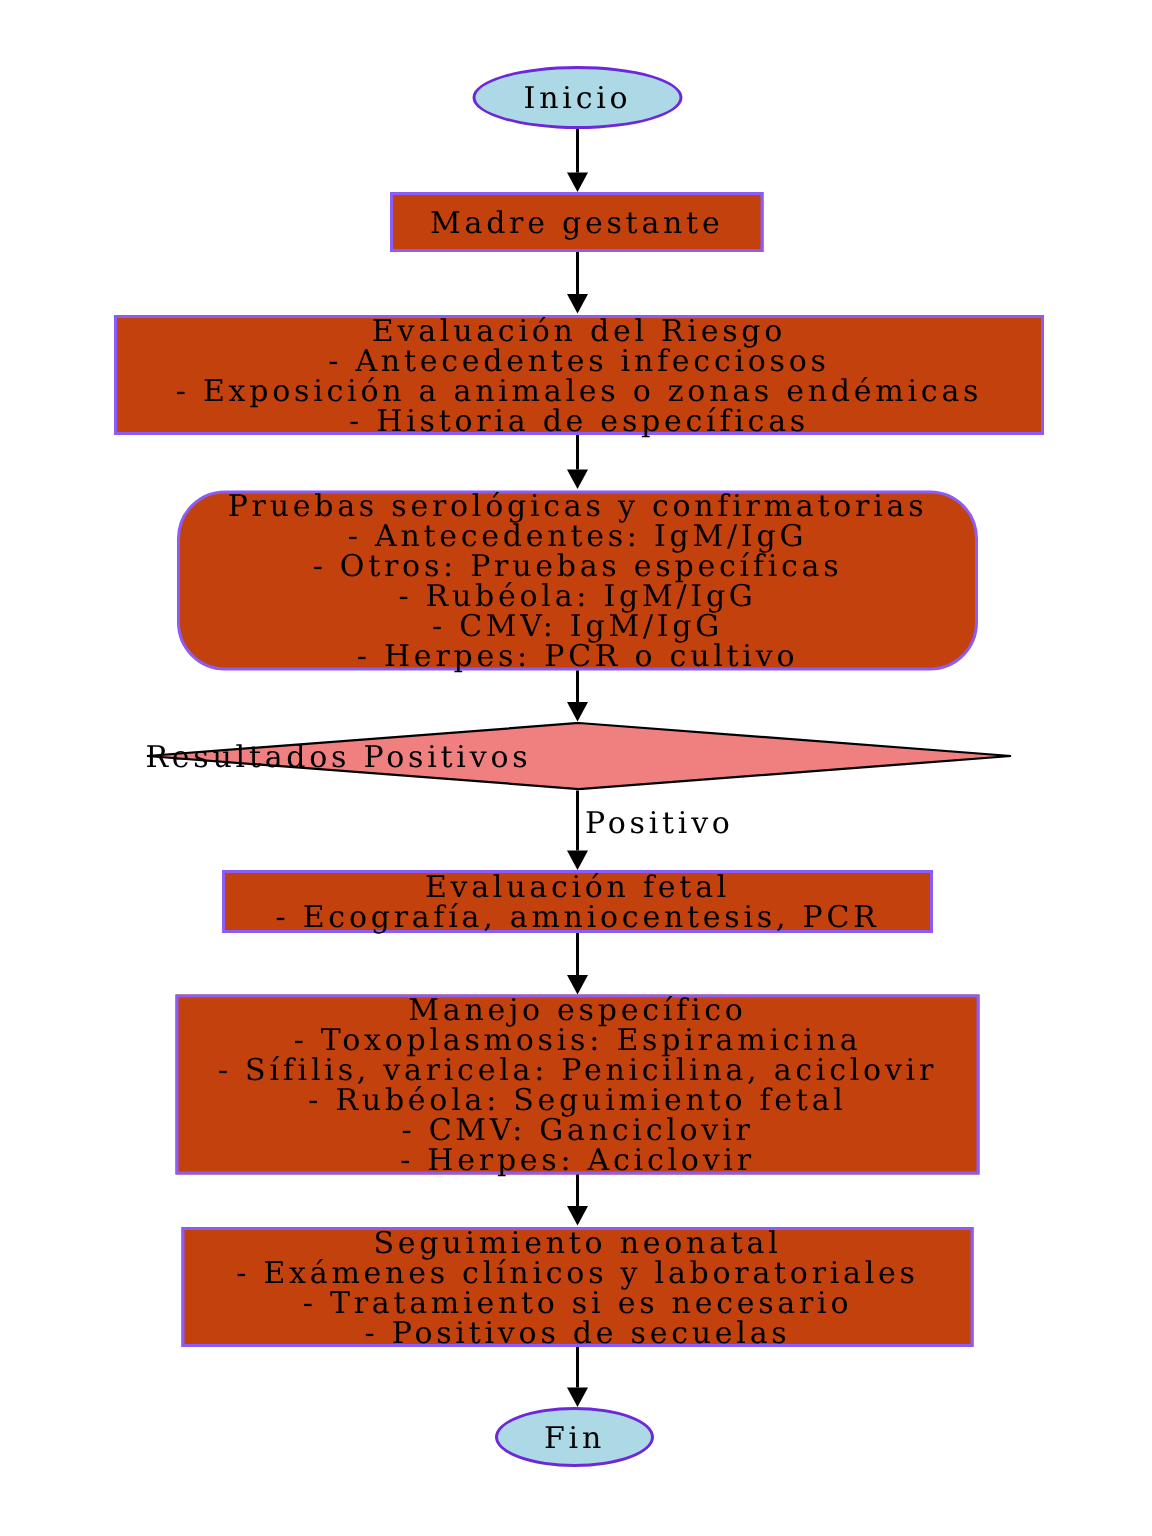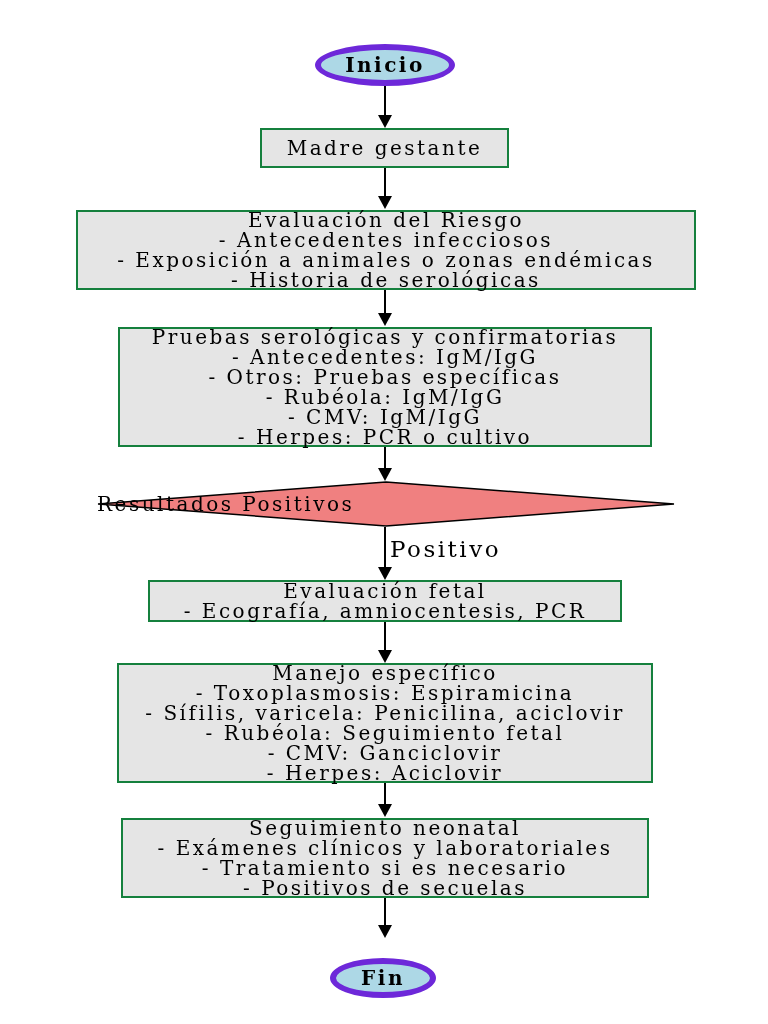"Inicio" .terminal { border: 6px solid #6d28d9 -> 2px solid #6d28d9; font-weight: bold -> none }
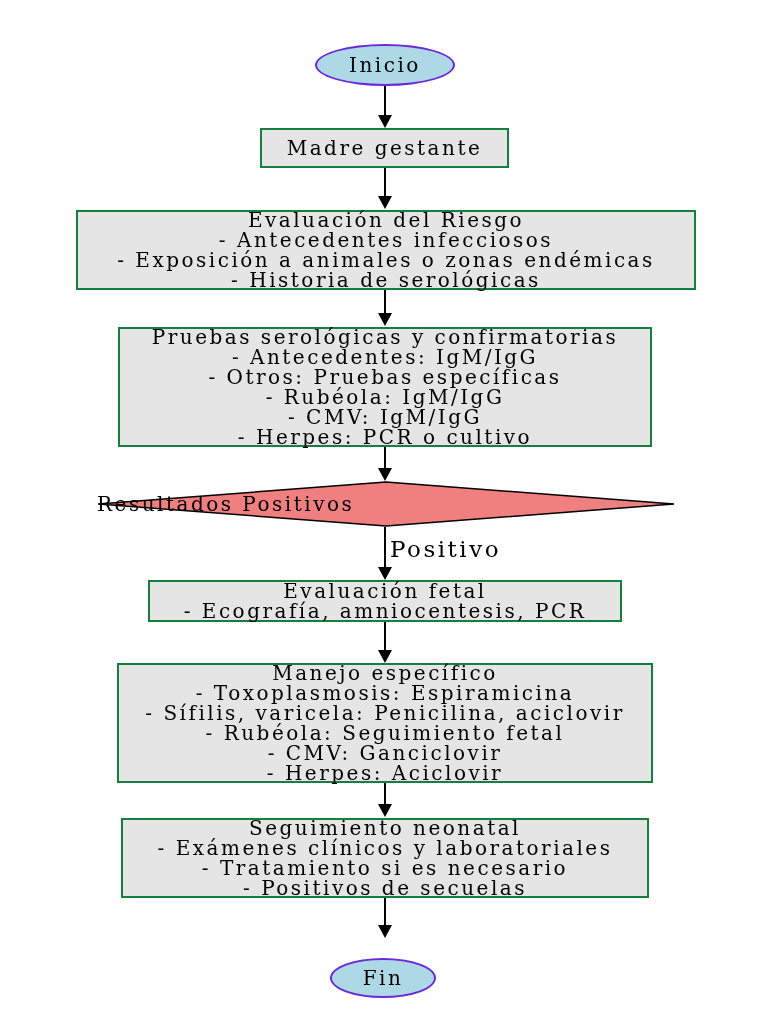"Madre gestante" .process { background: #e5e5e5 -> #c2410c; border: 2px solid #15803d -> 2px solid #8b5cf6 }
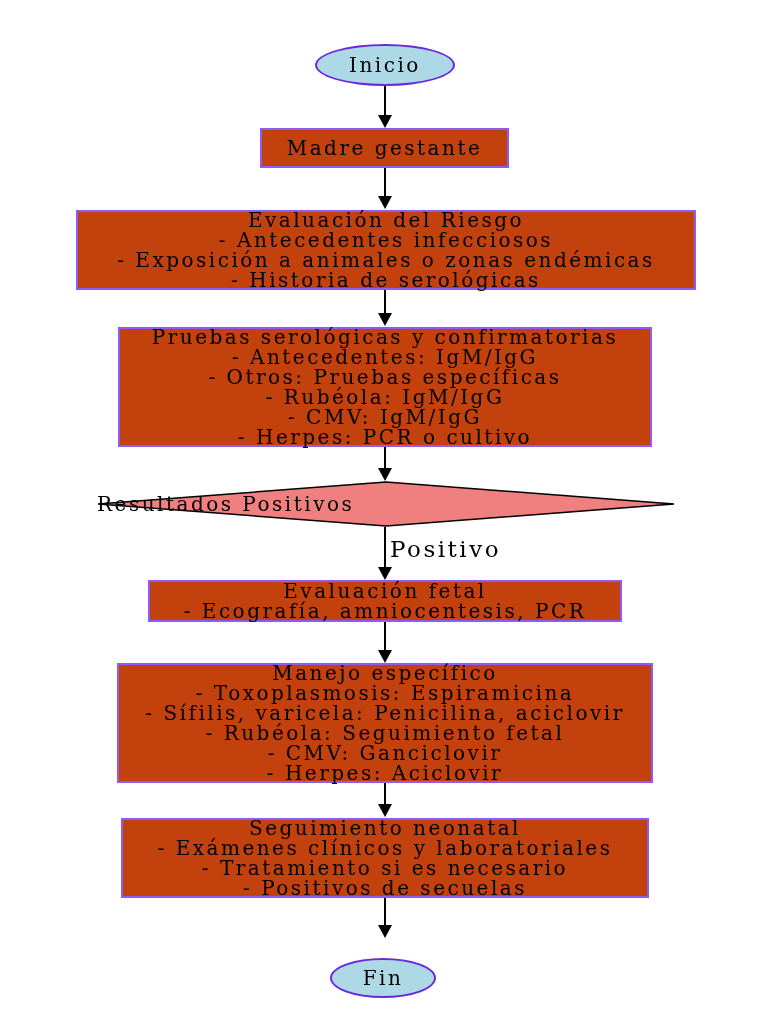"- Historia de serológicas" span.line { text: serológicas -> específicas }
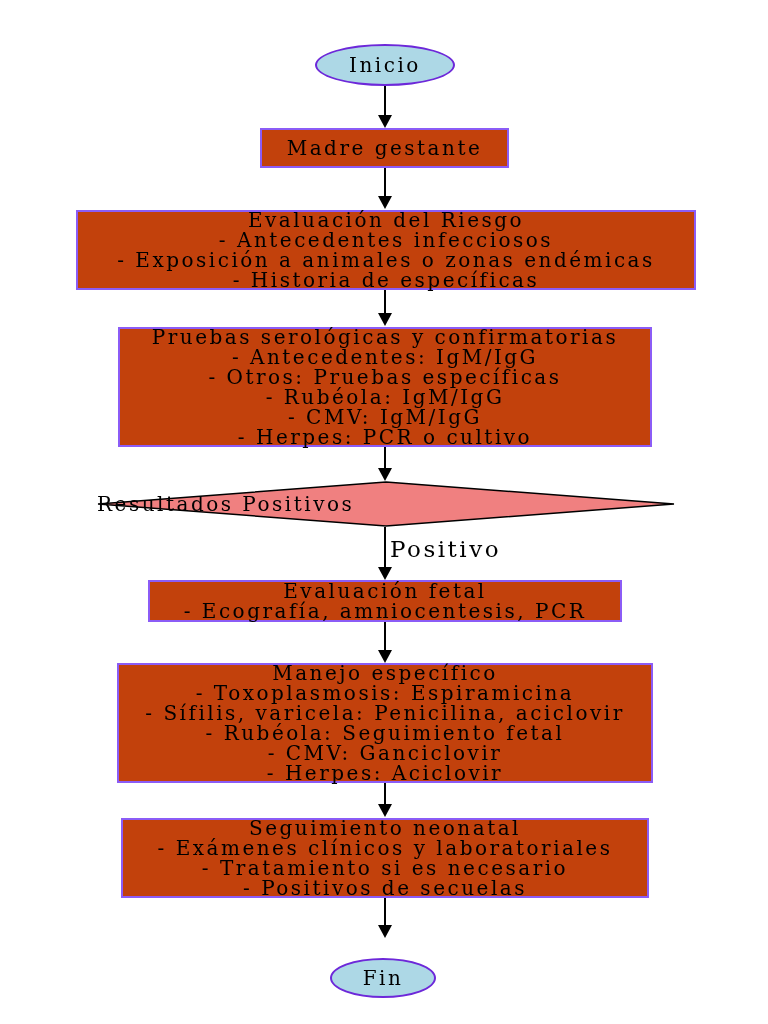"Pruebas serológicas y confirmatorias" div.node { border-radius: none -> 32px }
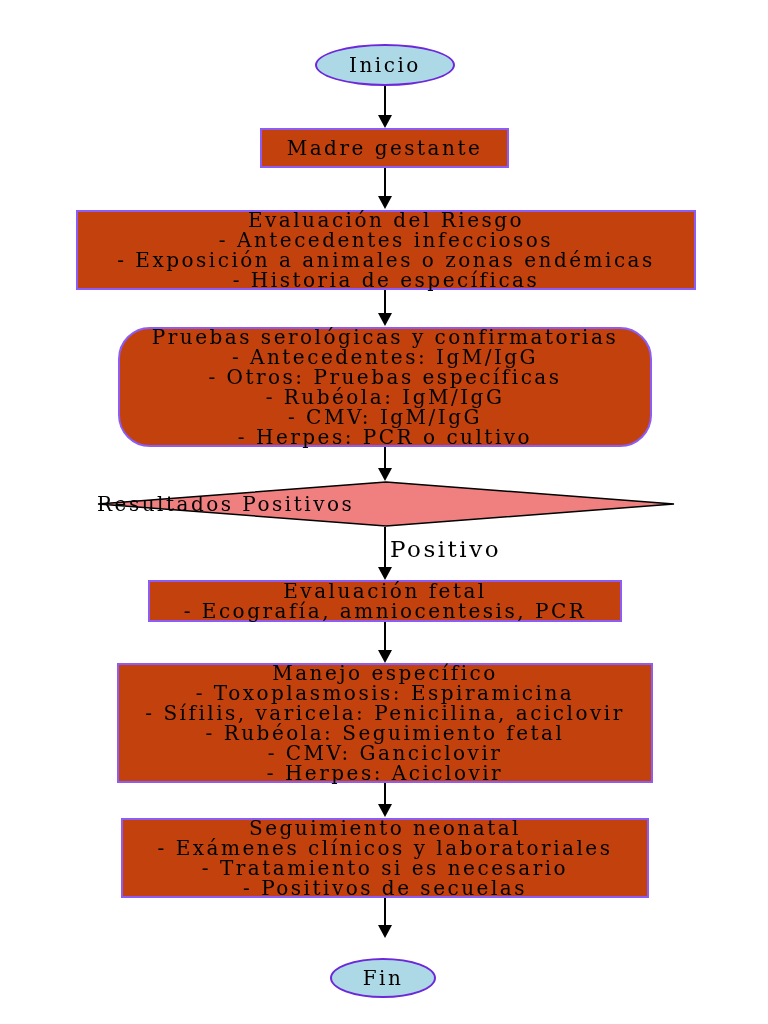"Positivo" .edge-label { font-size: 23px -> 20px }
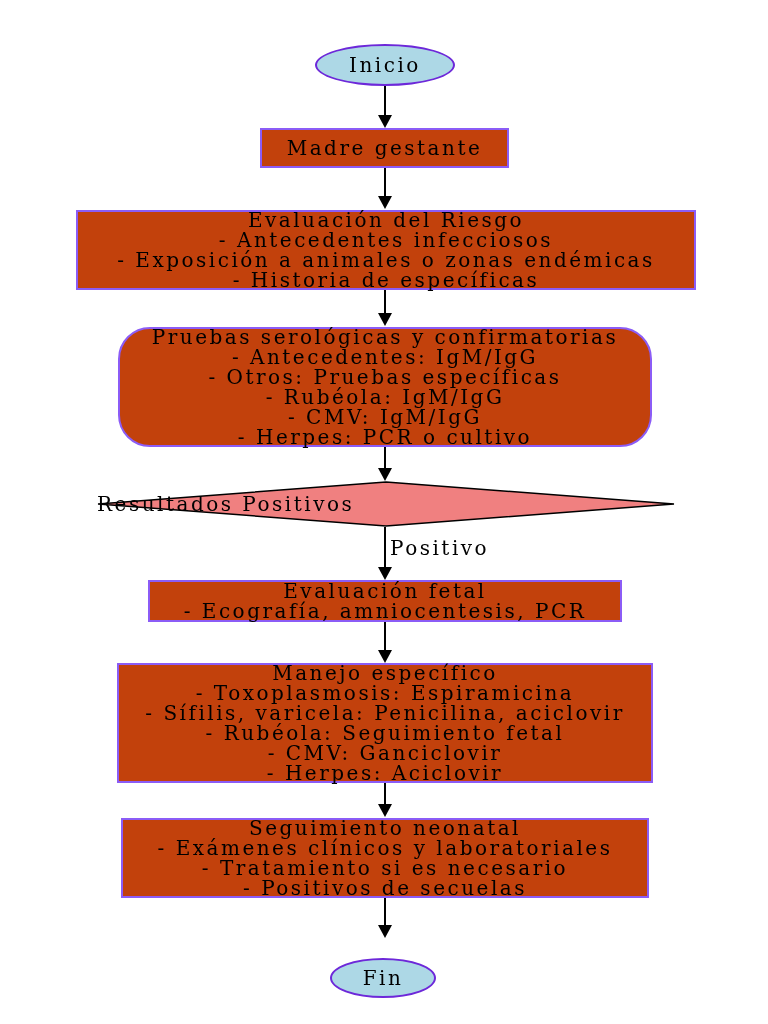"Fin" div.node { margin-top: 20px -> none }
